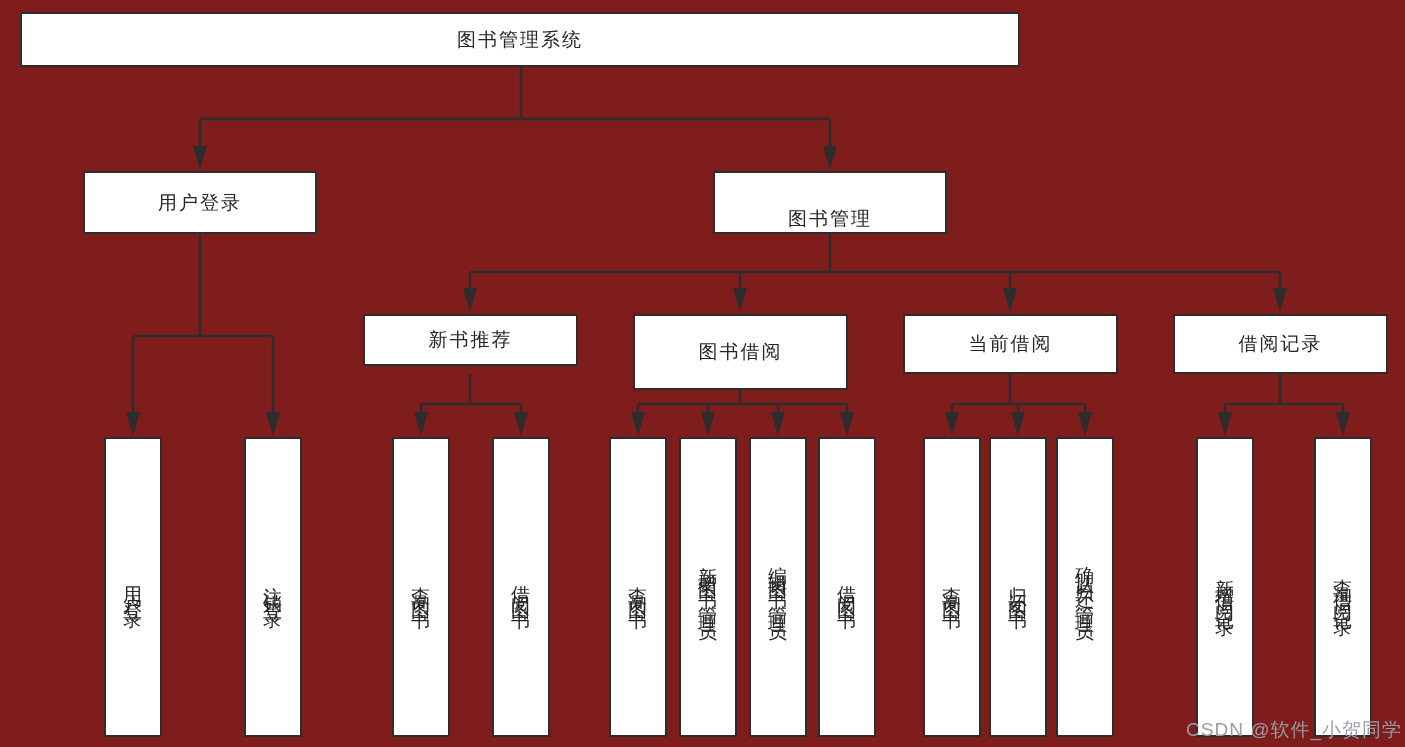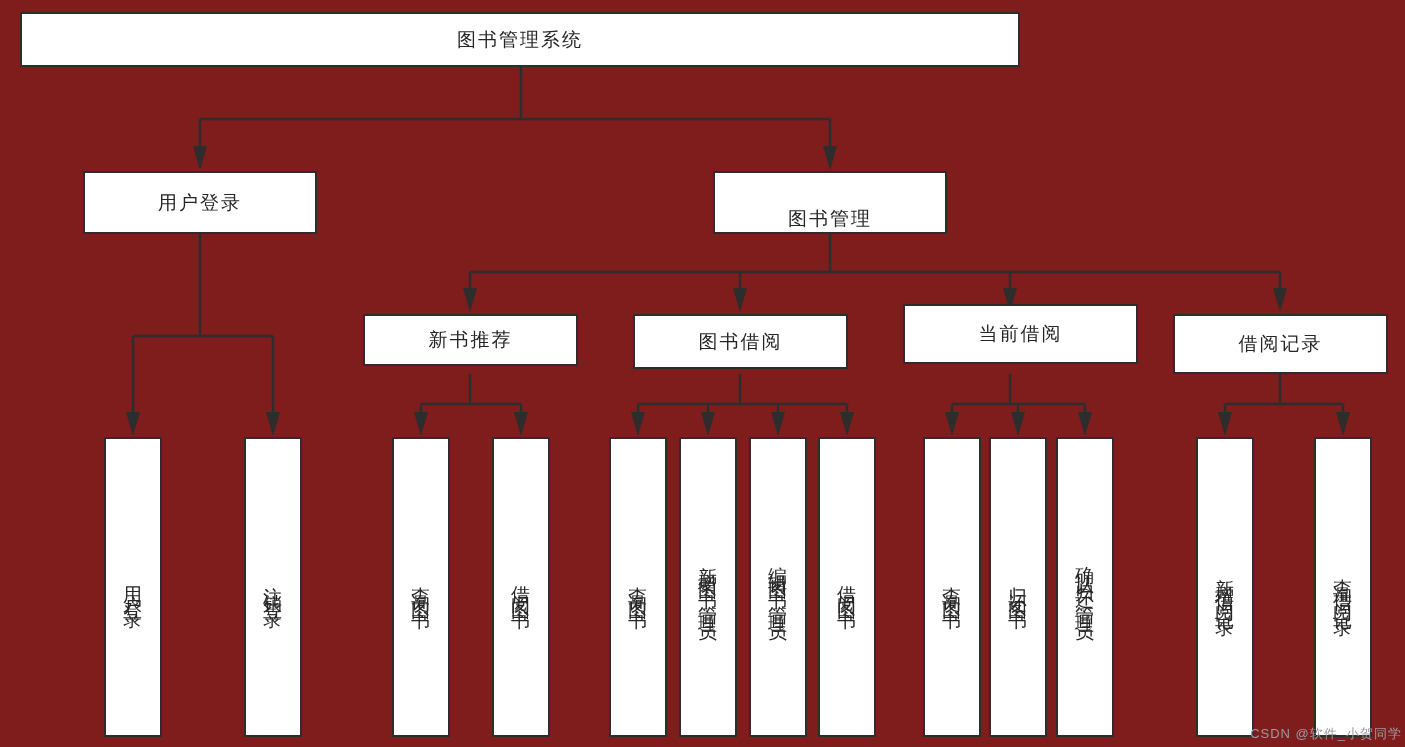"图书借阅" div.node { height: 55px -> 76px }
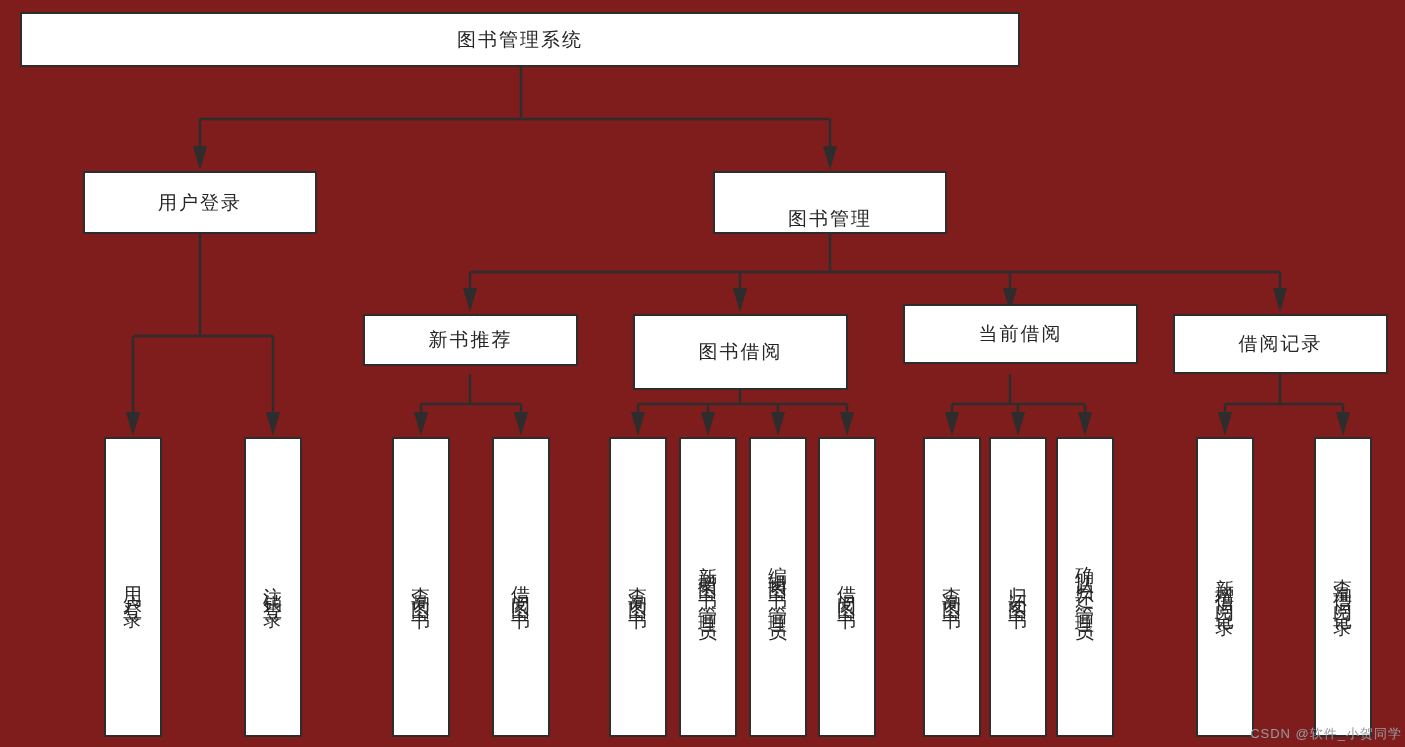"当前借阅" div.node { top: 304px -> 314px; width: 235px -> 215px }
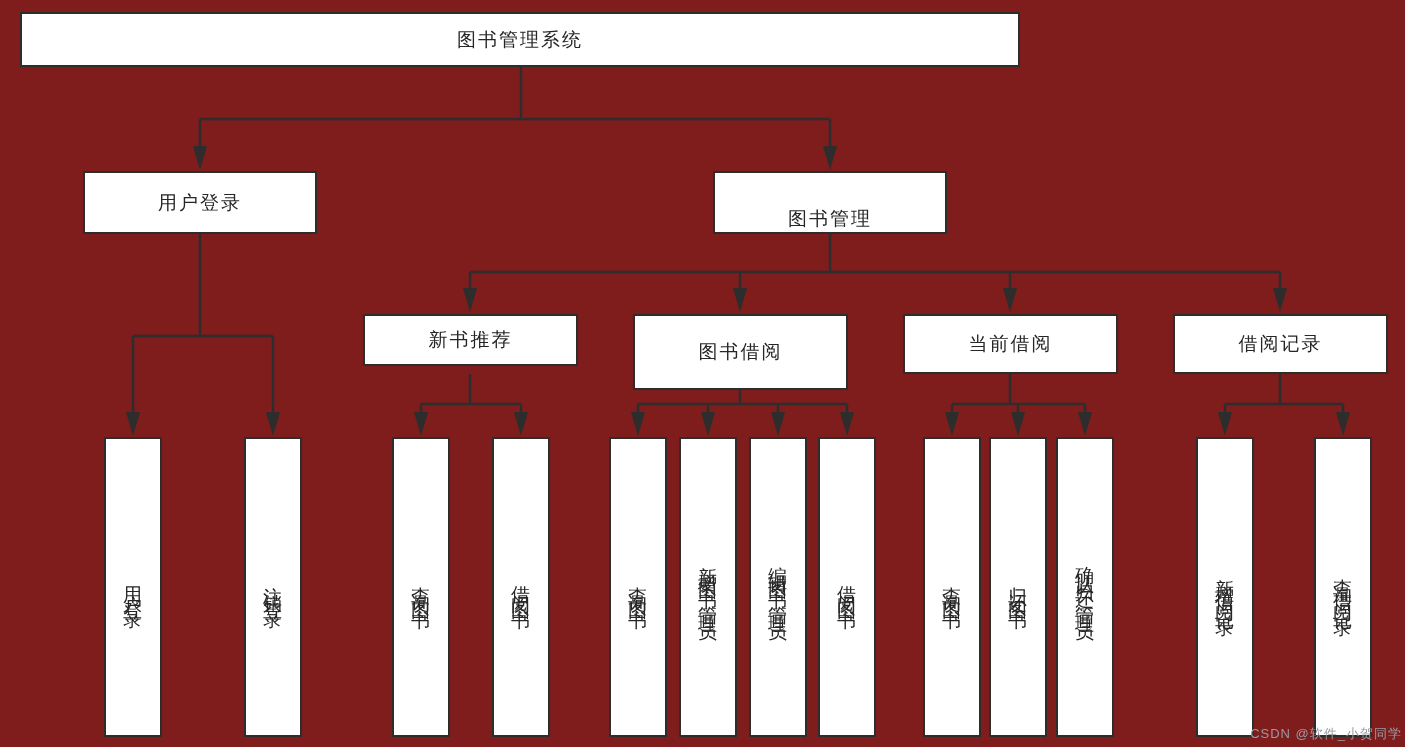"CSDN @软件_小贺同学" .watermark { font-size: 13px -> 19px }
